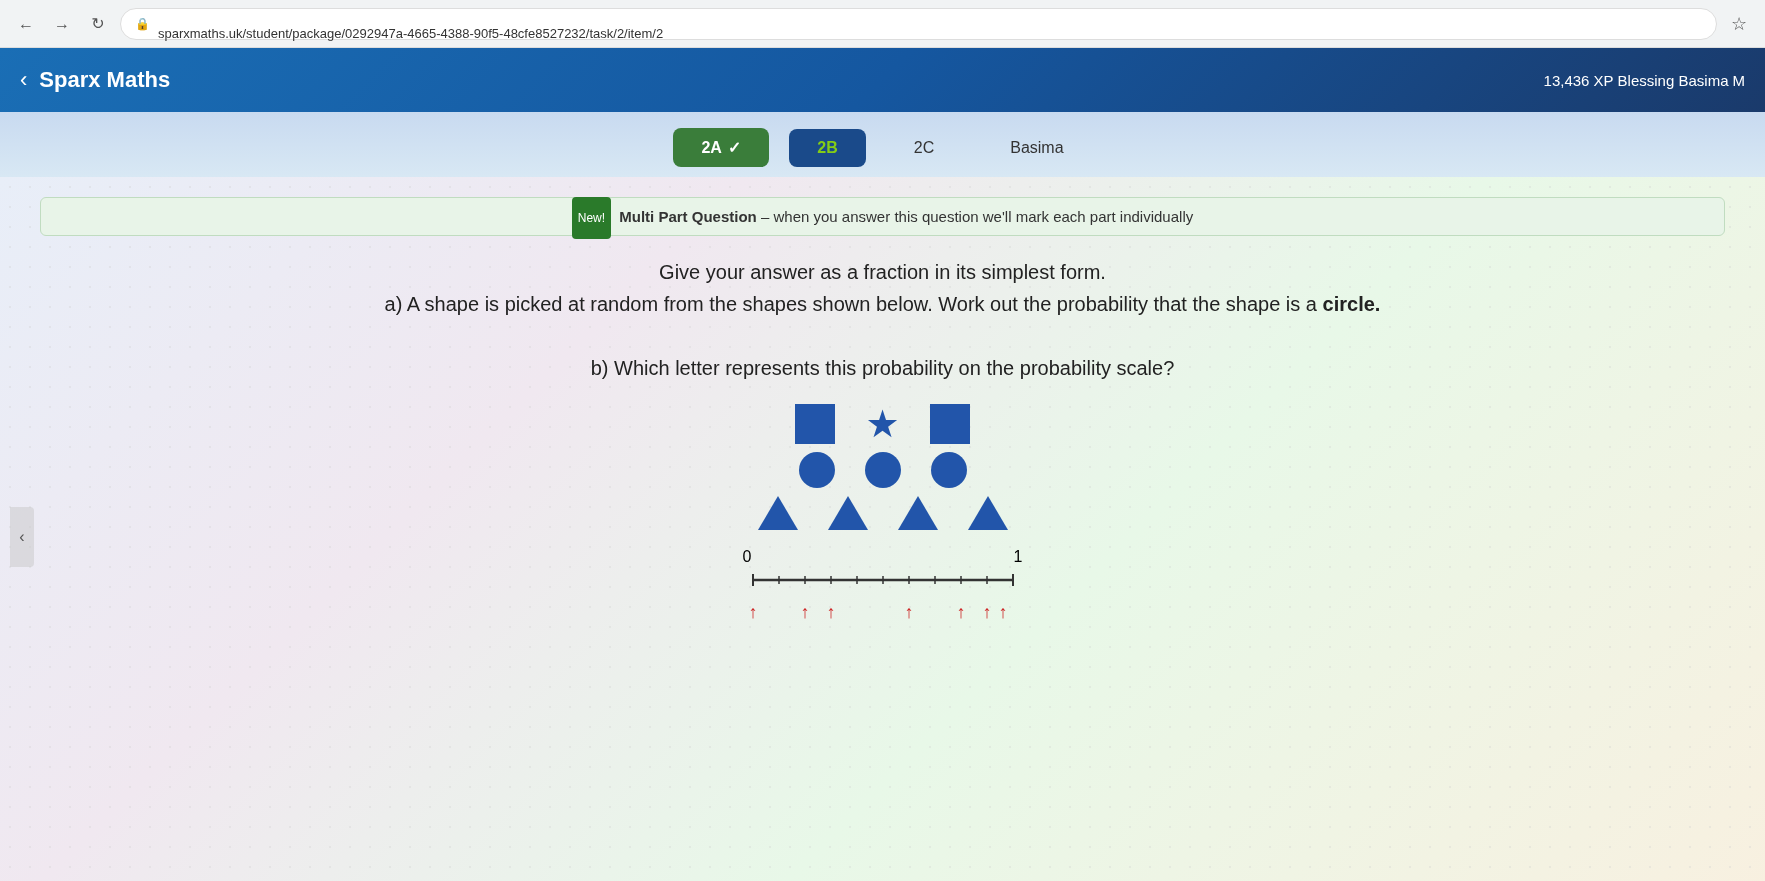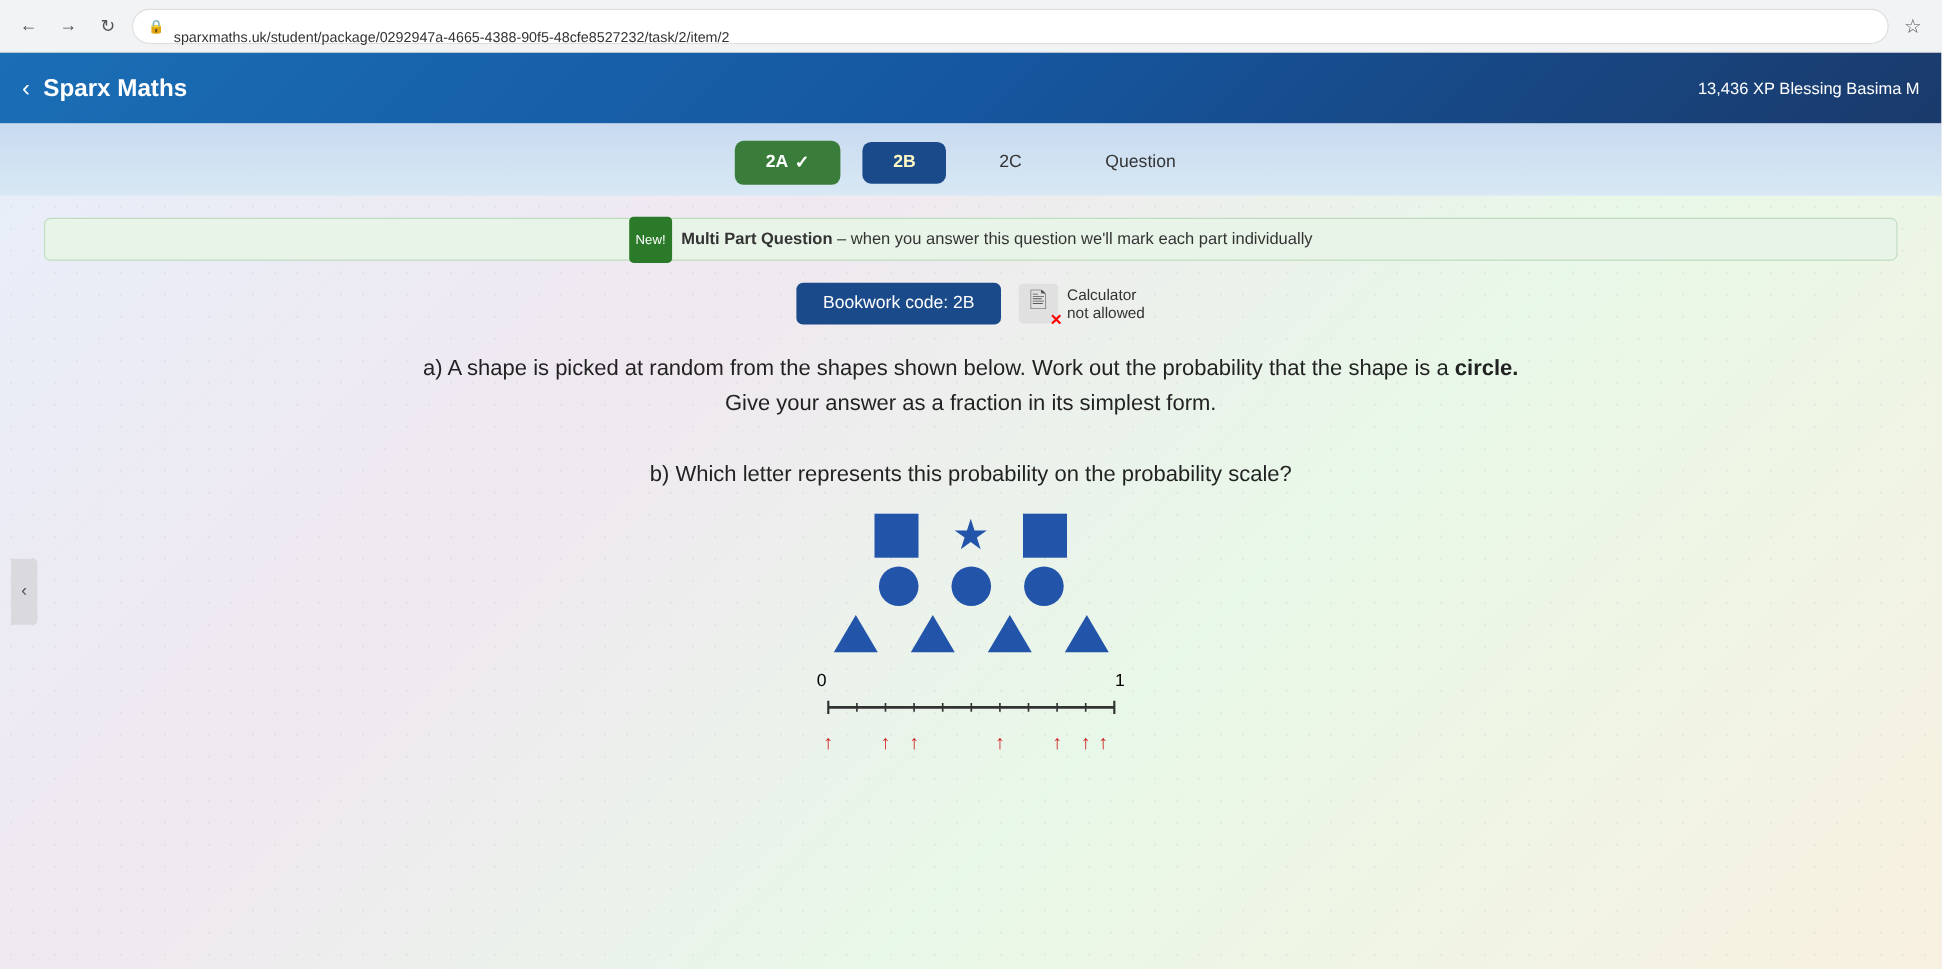"2B" .tab-2b { color: #fef9c3 -> #84cc16 }
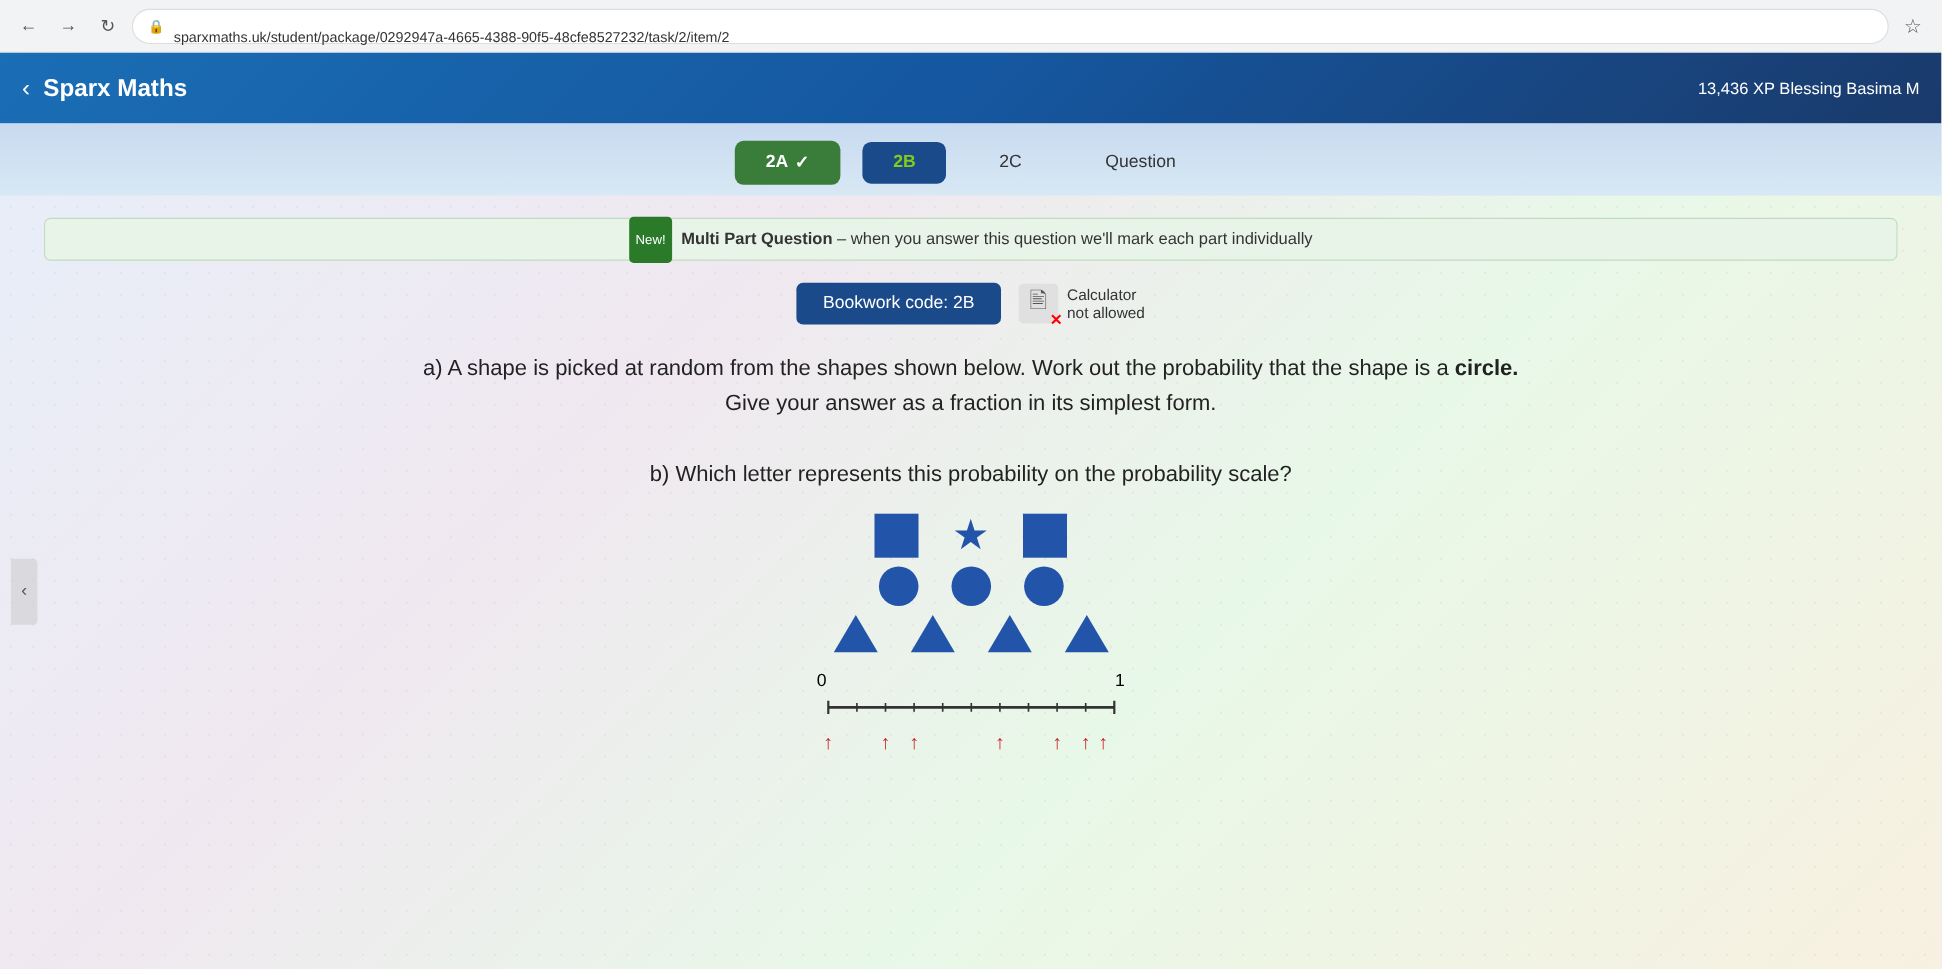"Question" button.tab-btn { text: Question -> Basima }
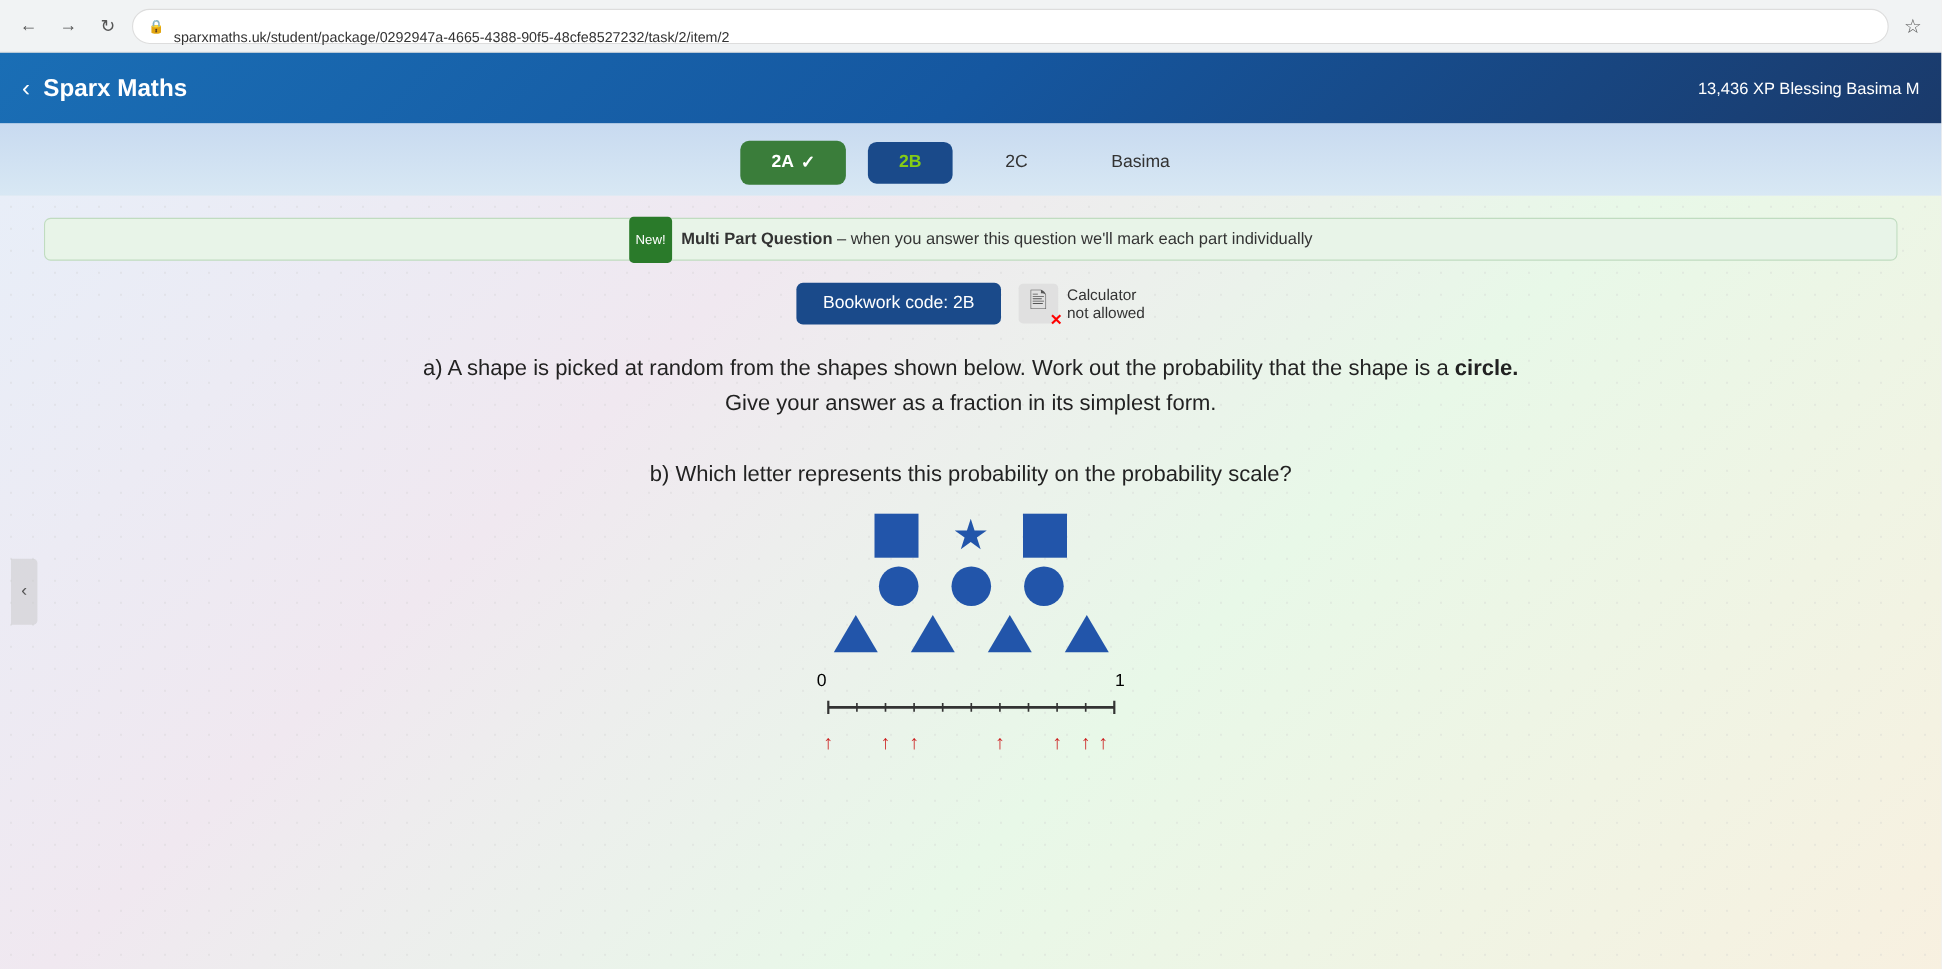"Bookwork code: 2B" div.bookwork-row { html: <div> <div>Bookwork code: 2B</div> <div> <div> <span>🖹</span> <span>✕</span> </div> <div> <div>Calculator</div> <div>not allowed</div> </div> </div> </div> -> none }
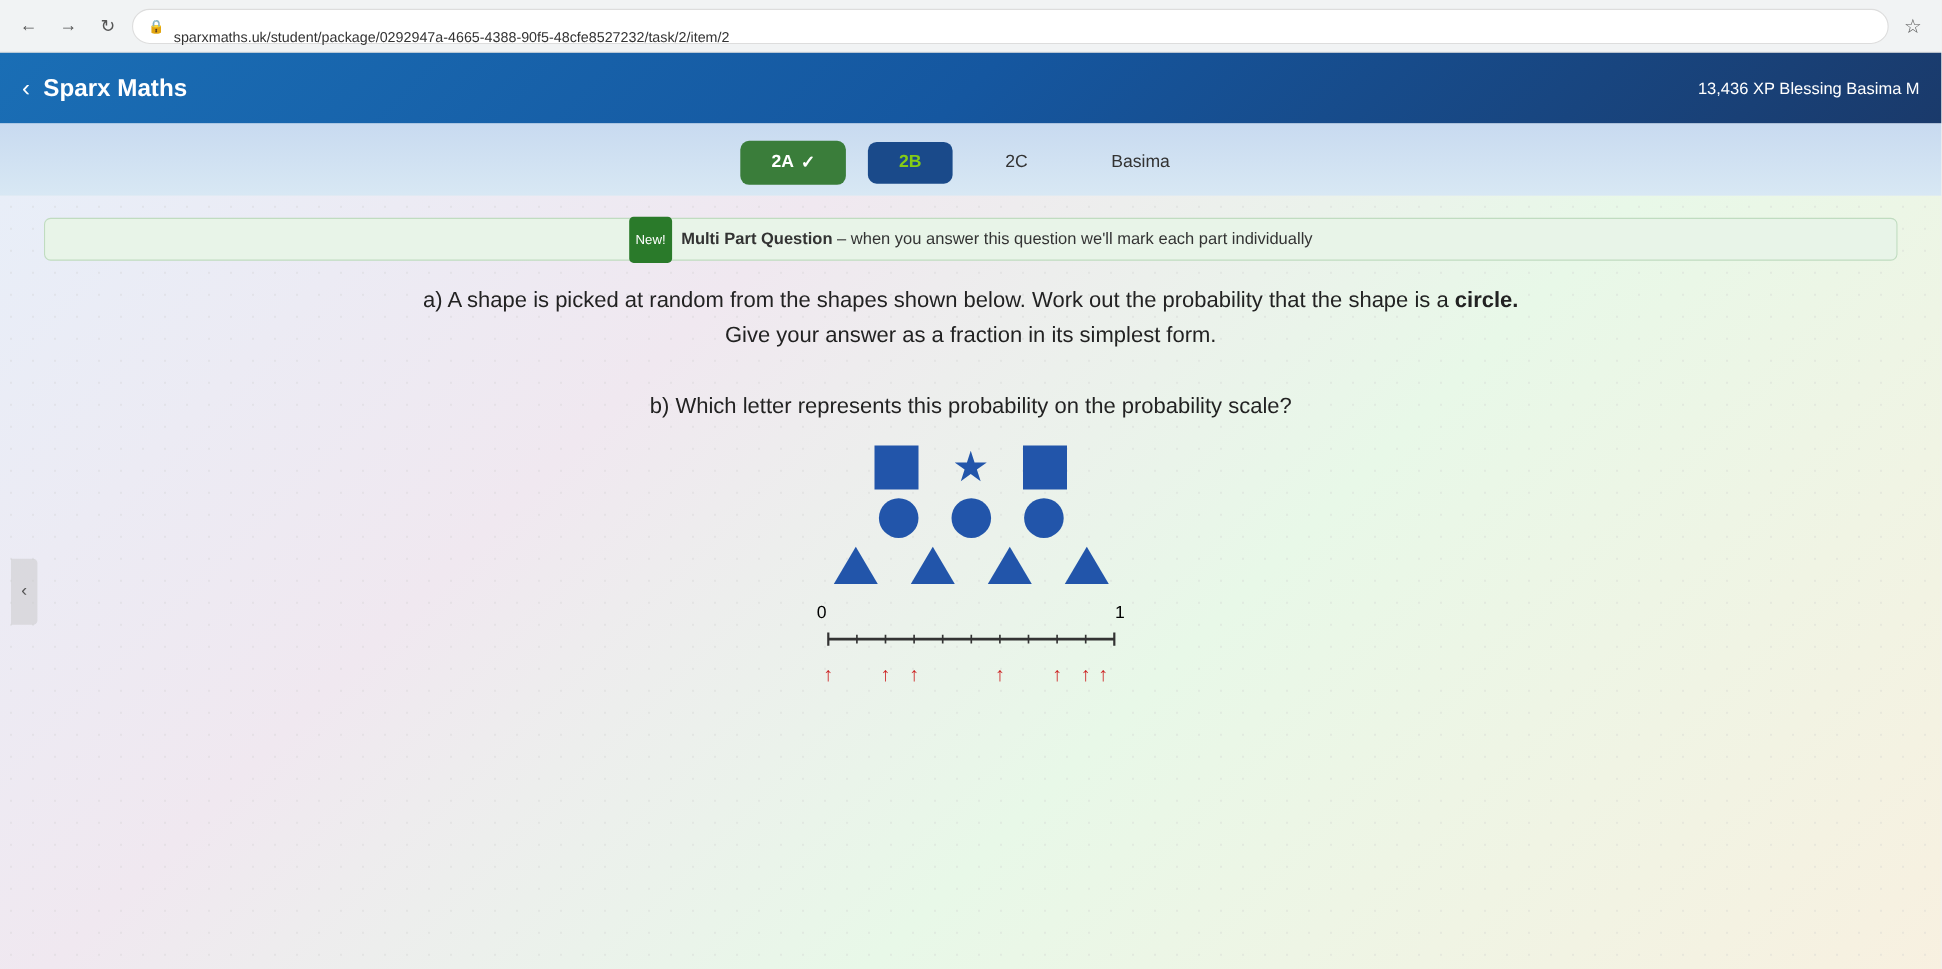"a) A shape is picked" p { order: before "Give your answer as a" -> after "Give your answer as a" }
